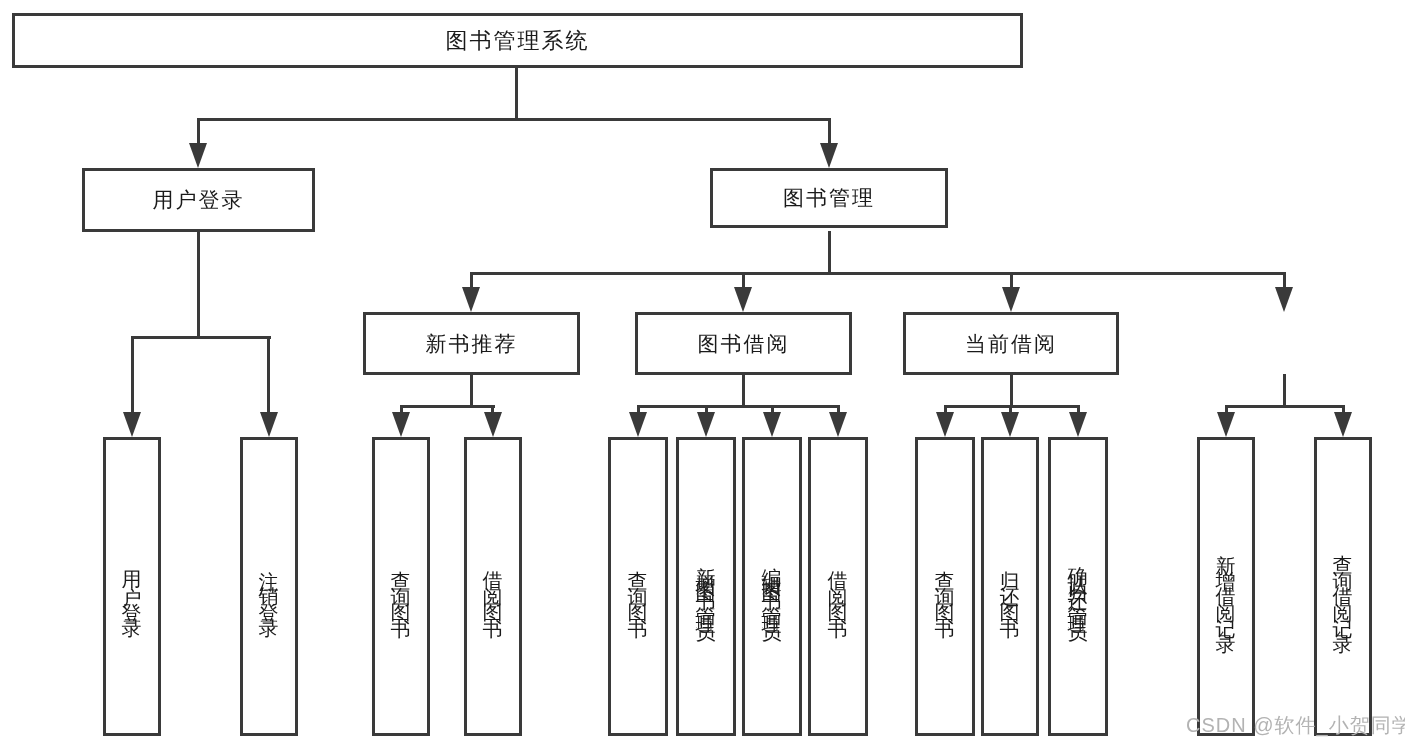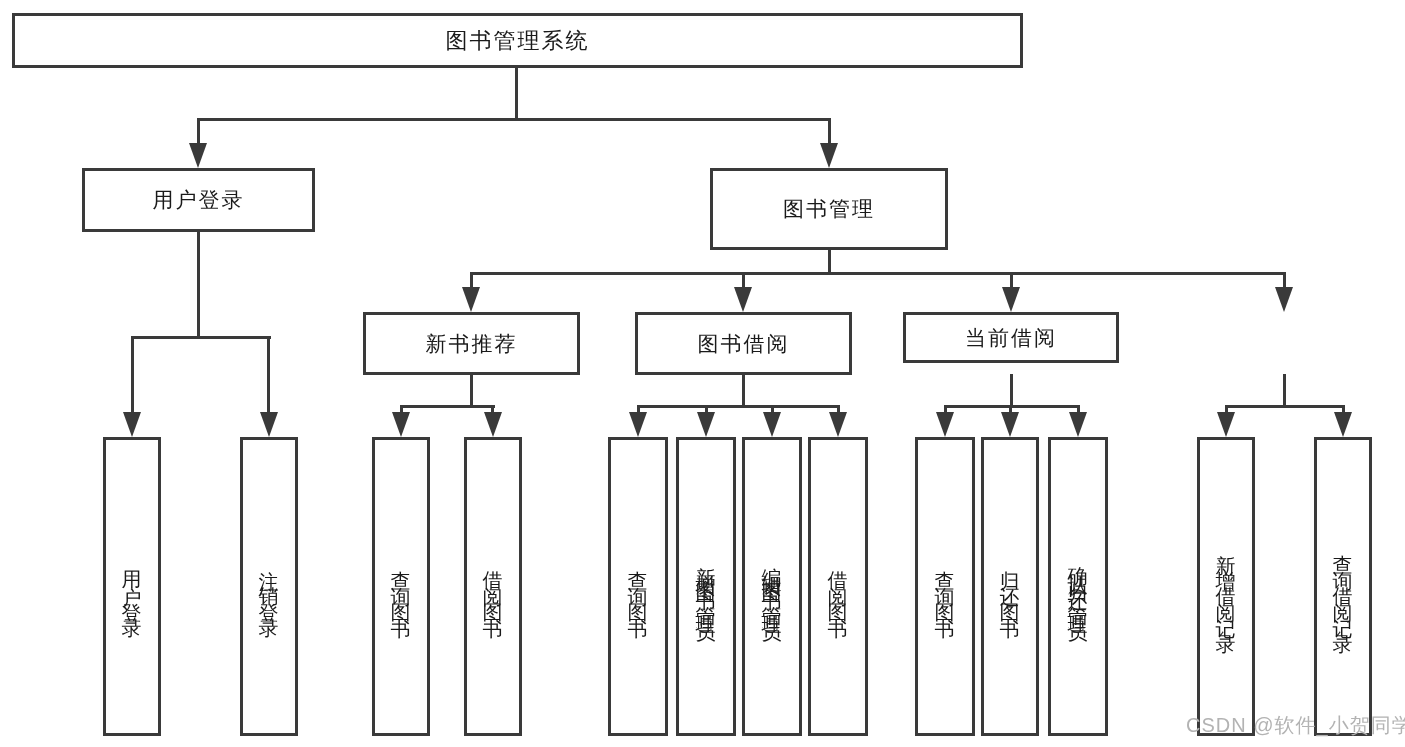"图书管理" div.box { height: 82px -> 60px }
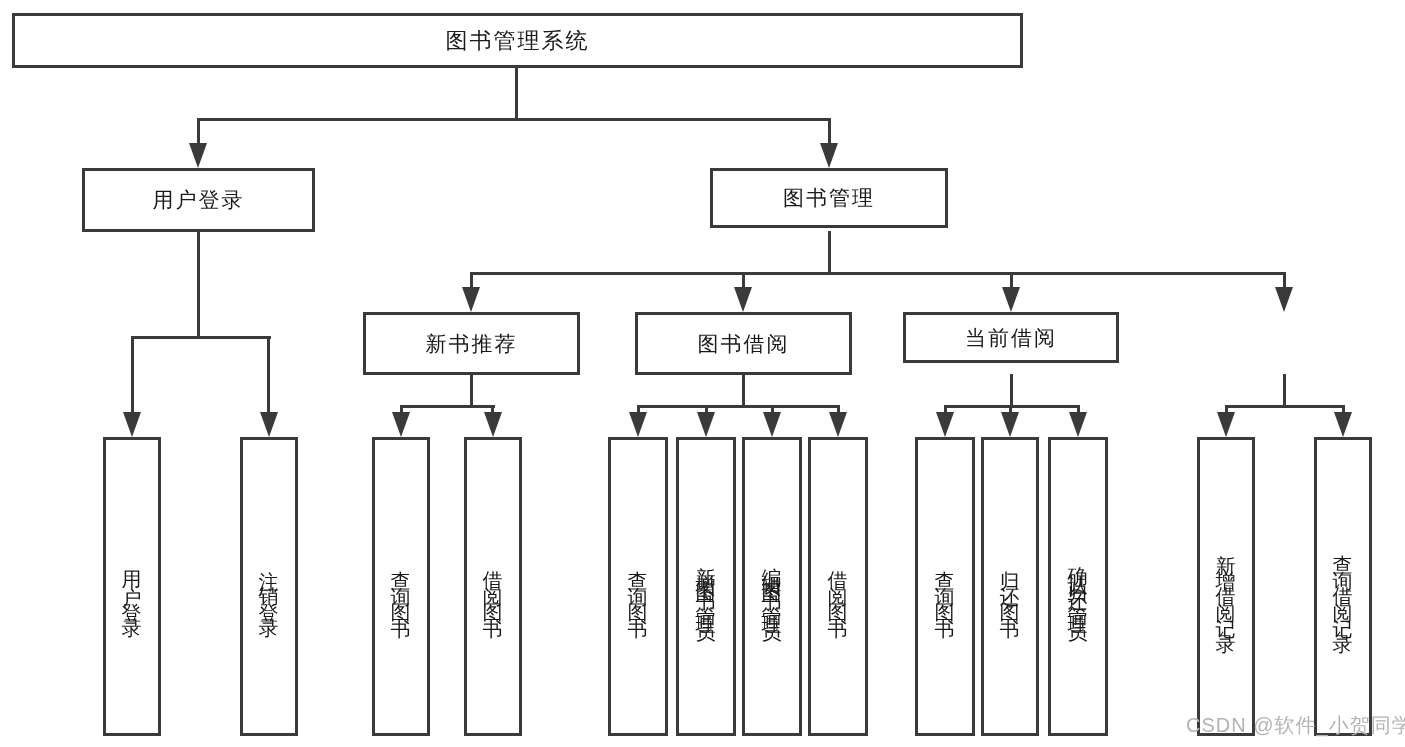"当前借阅" div.box { height: 51px -> 63px }
